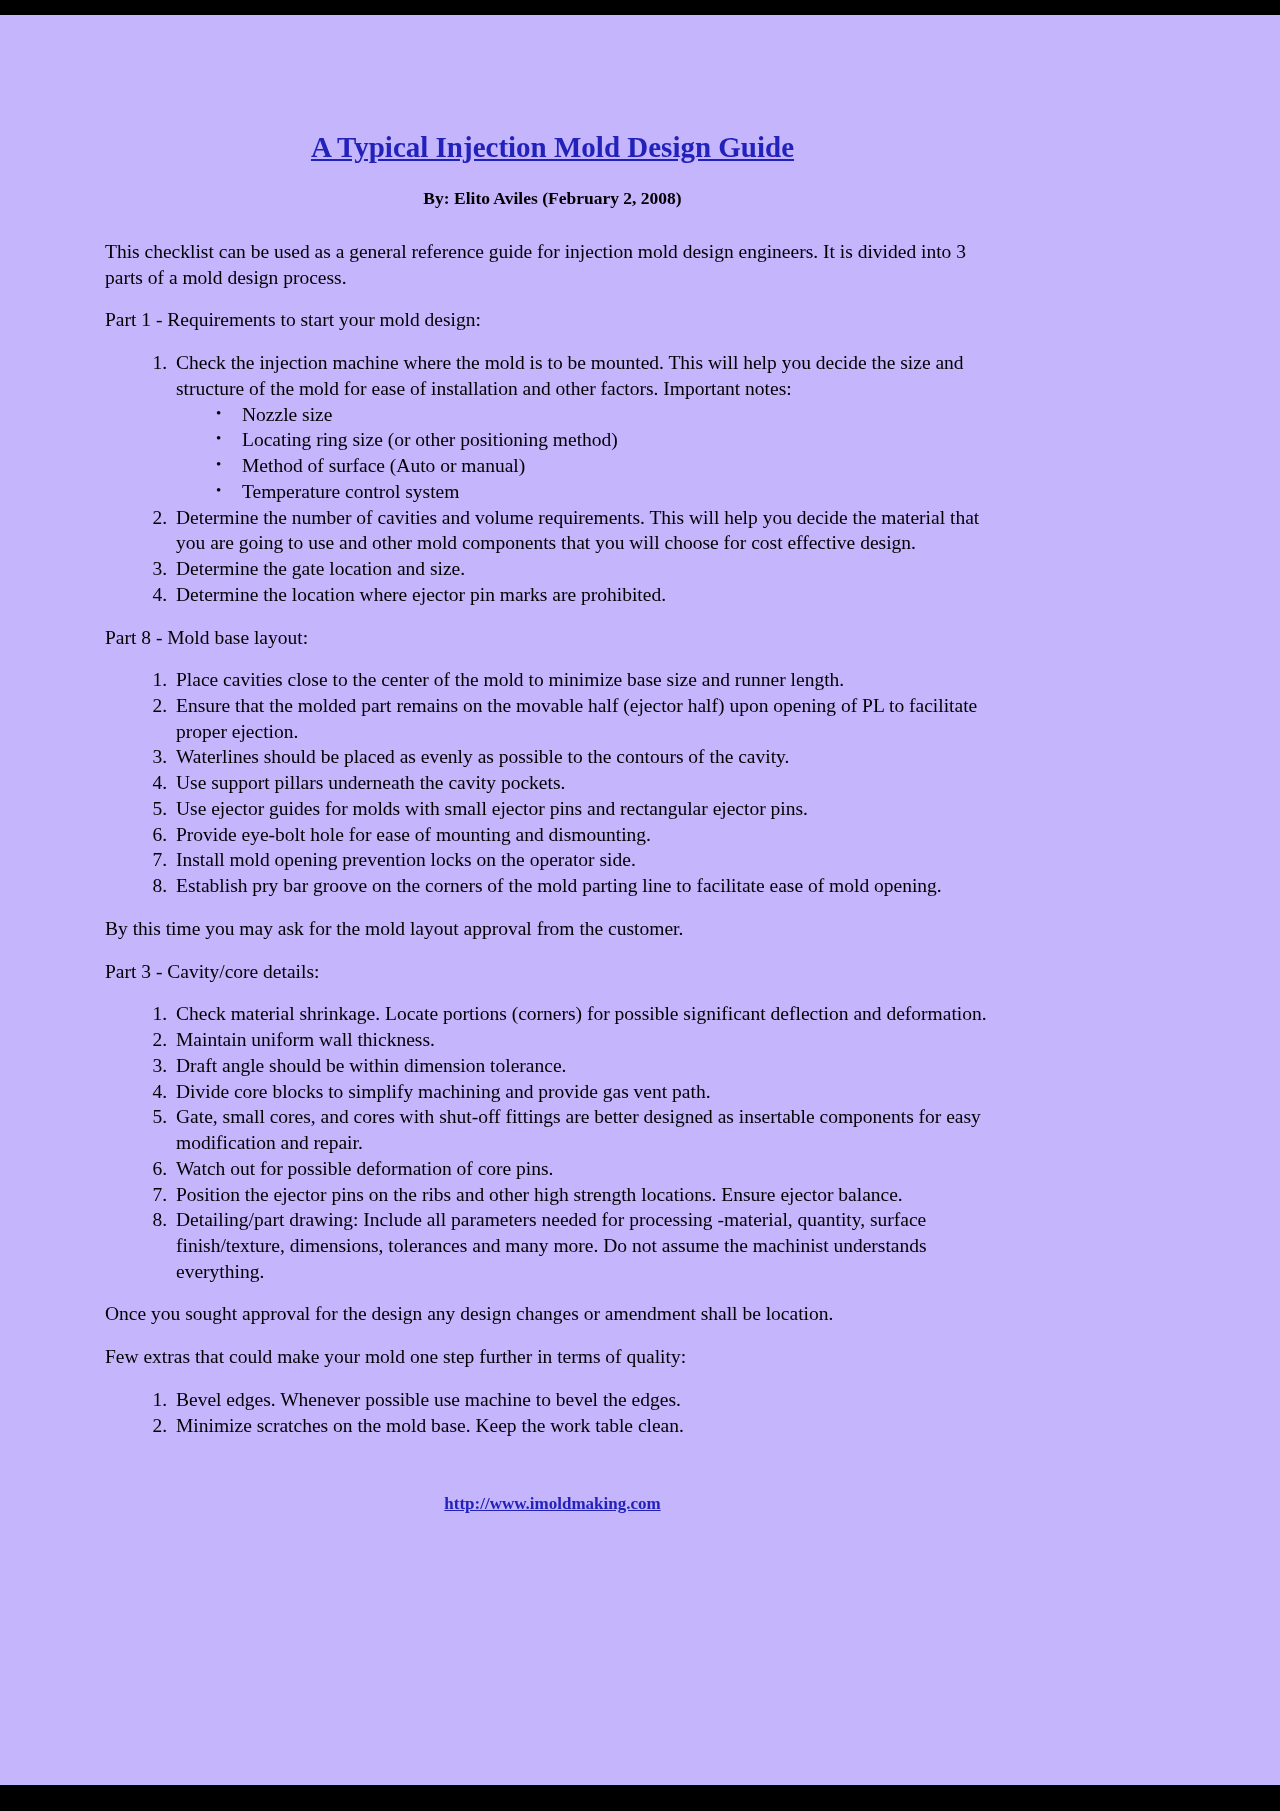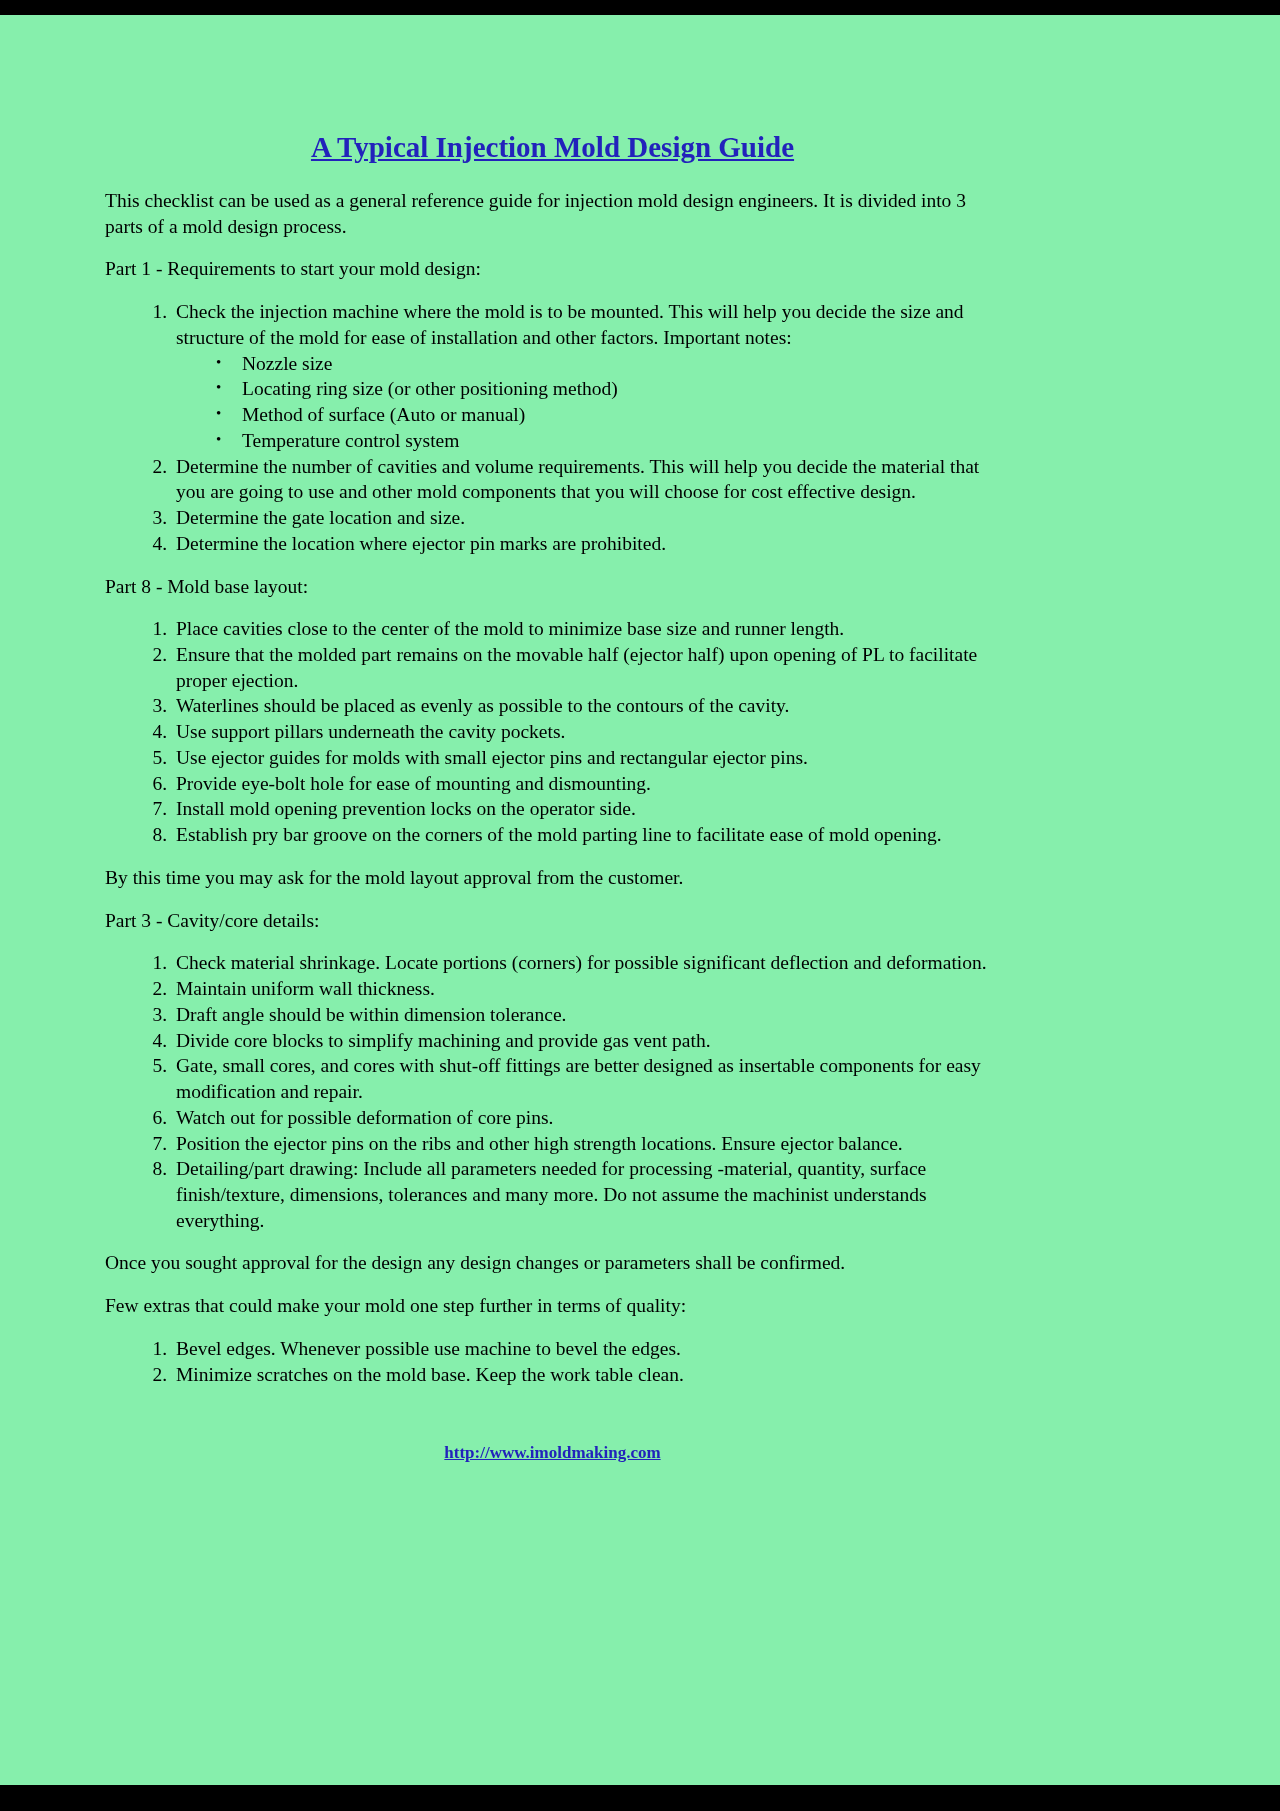"A Typical Injection Mold Design" .page { background: #86efac -> #c4b5fd }
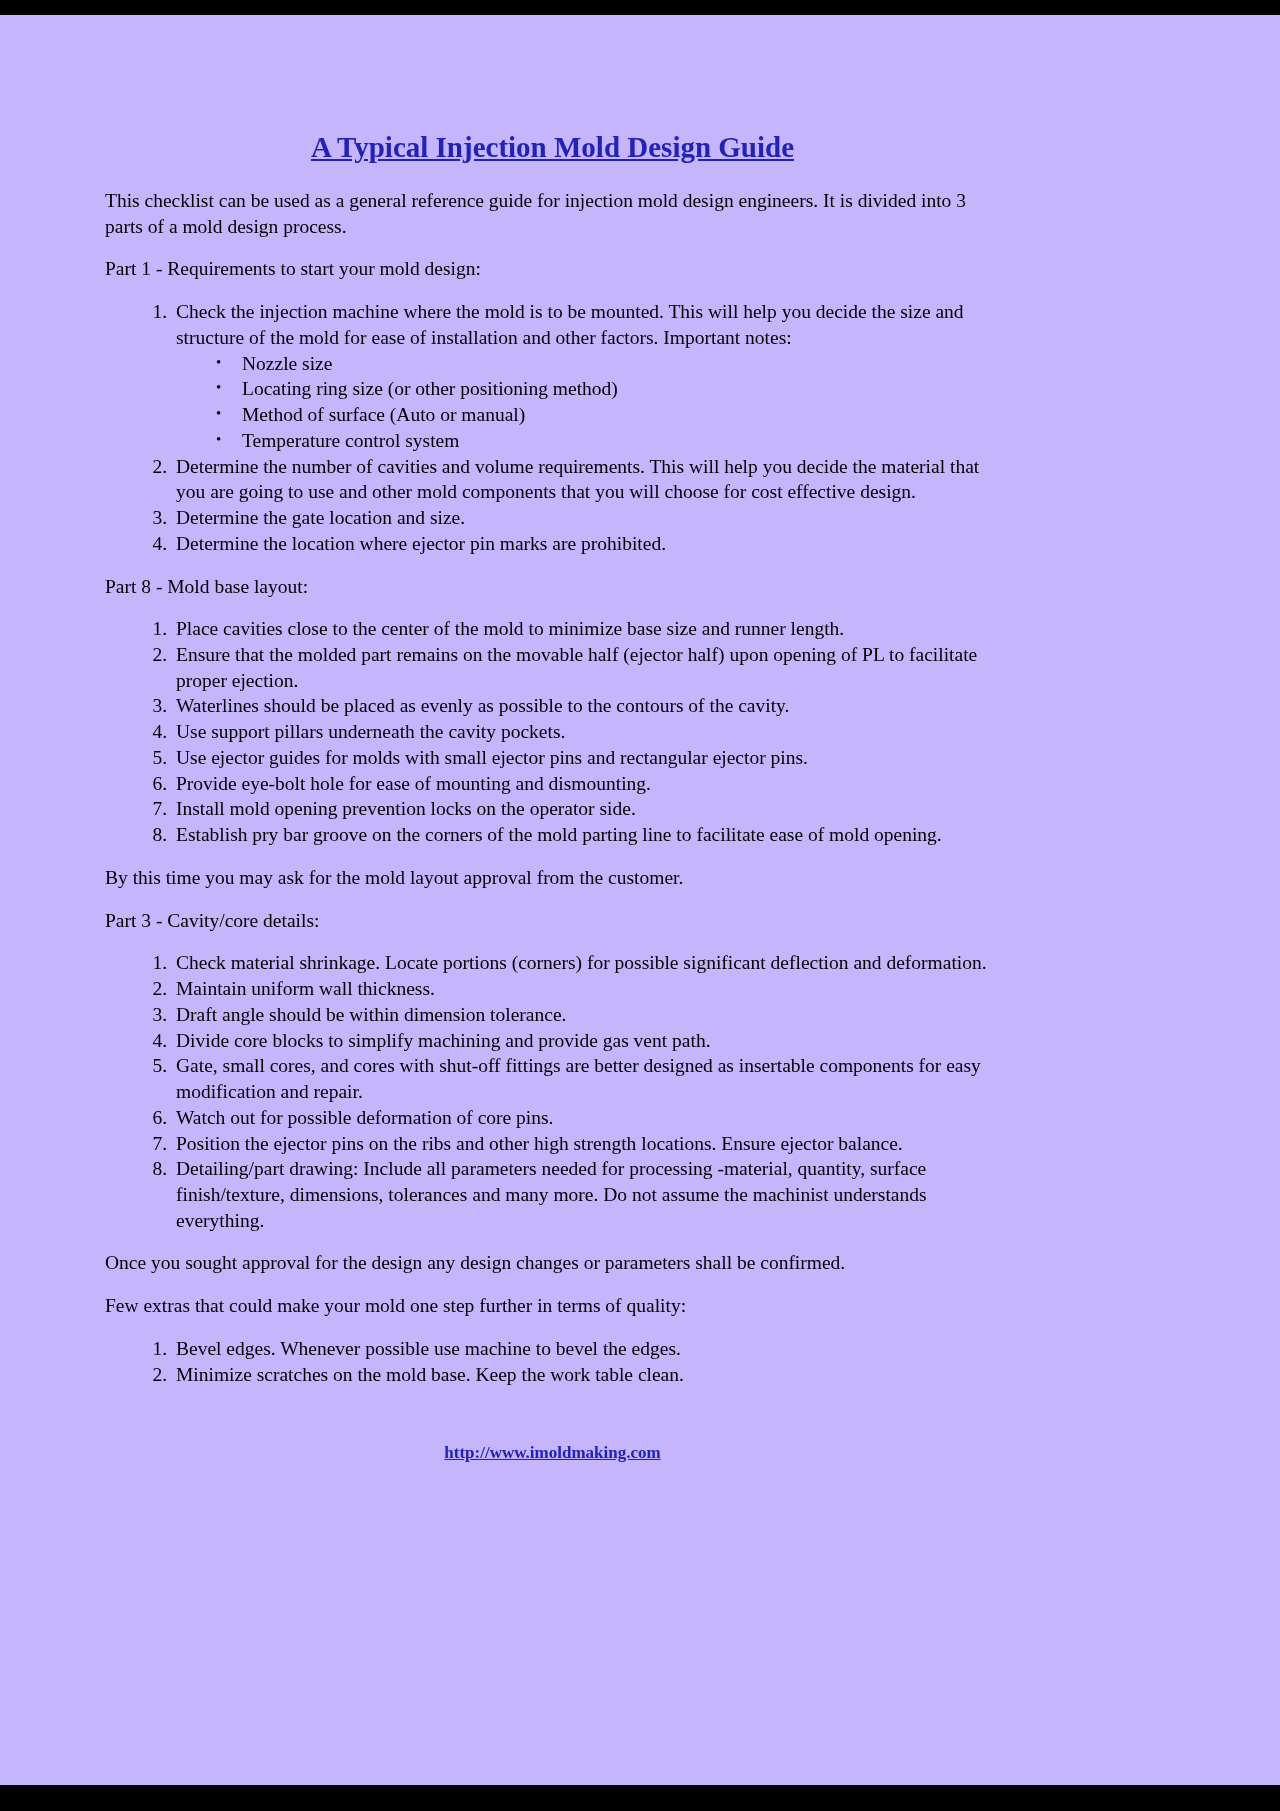"By: Elito Aviles (February 2," div.byline { html: none -> <div>By: Elito Aviles (February 2, 2008)</div> }
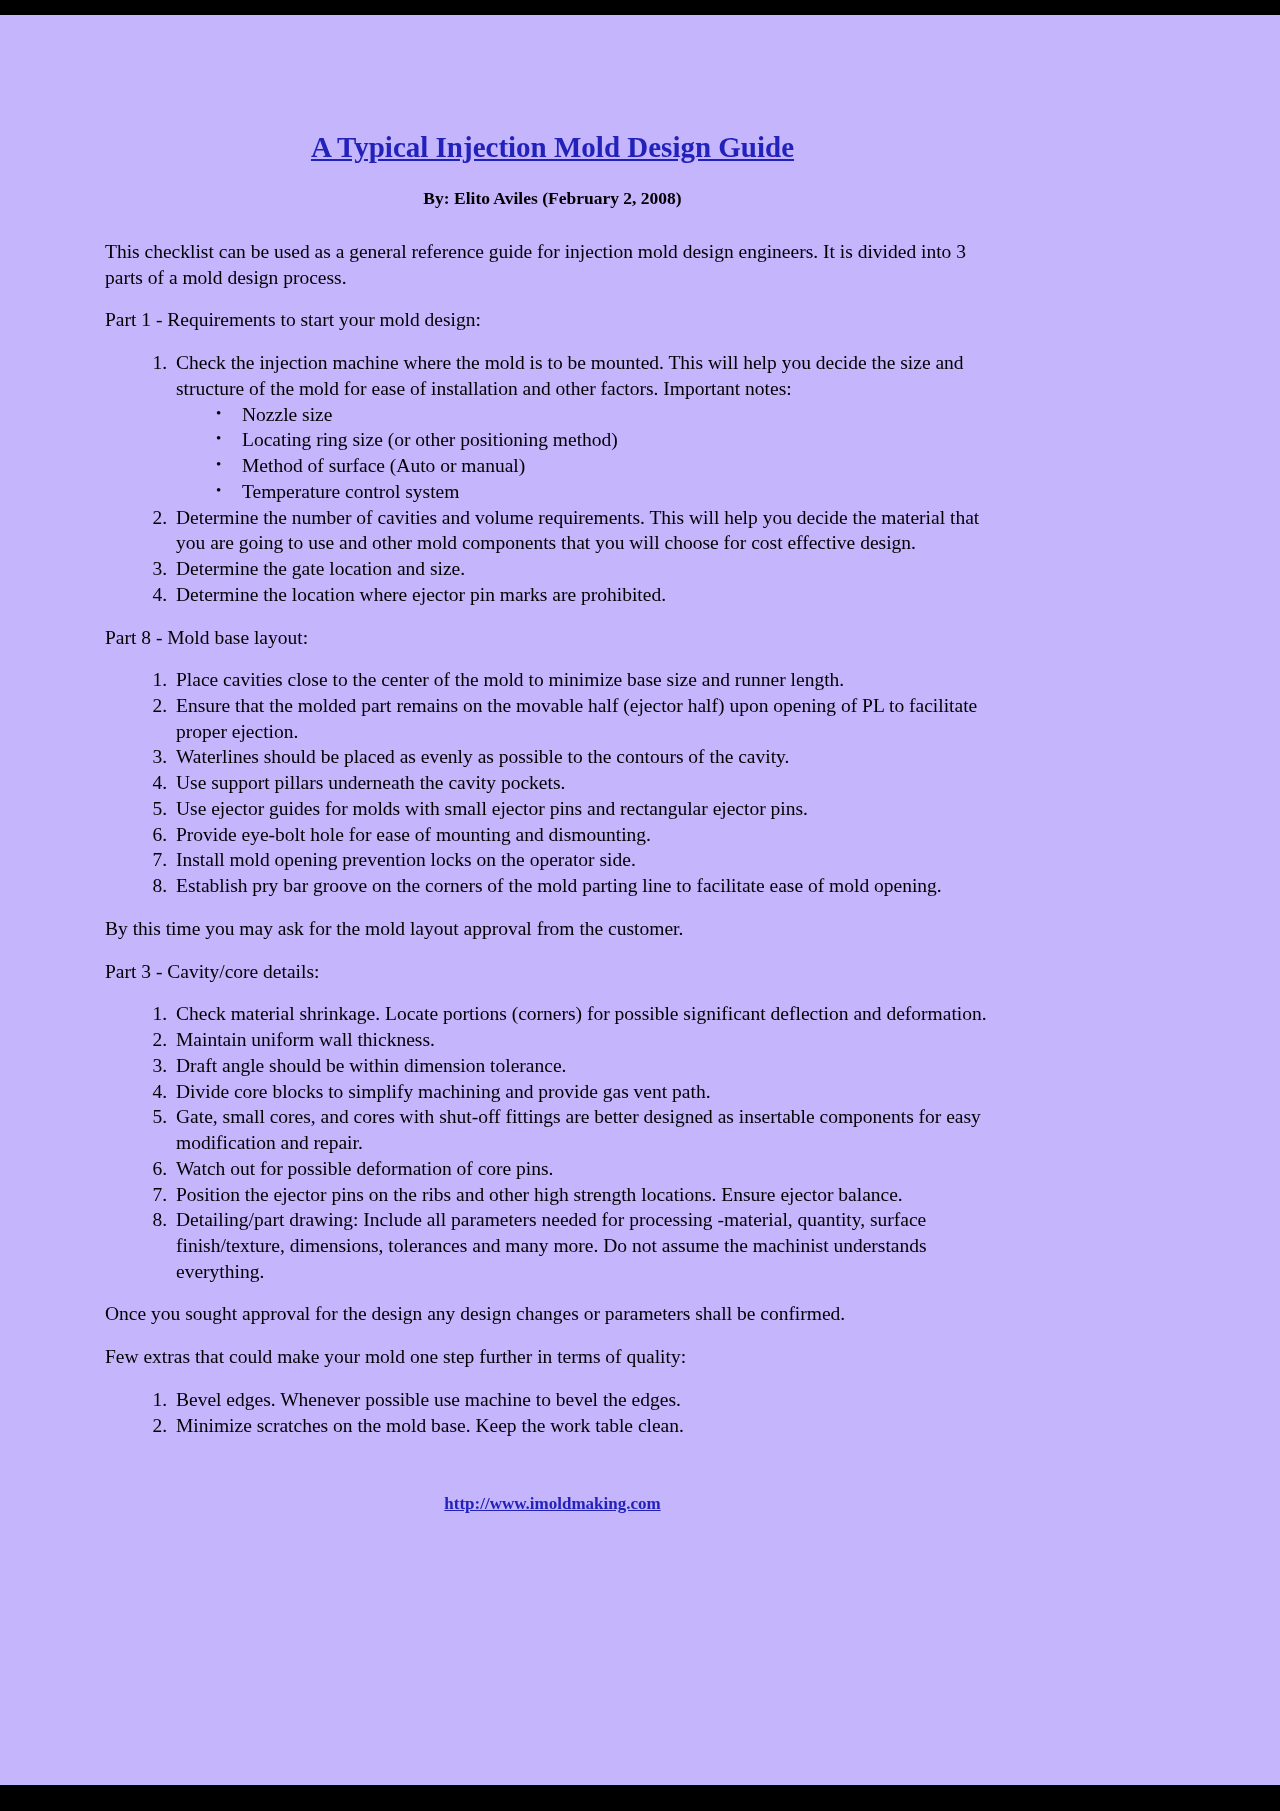"Once you sought approval for" p.para { text: parameters shall be confirmed -> amendment shall be location }
